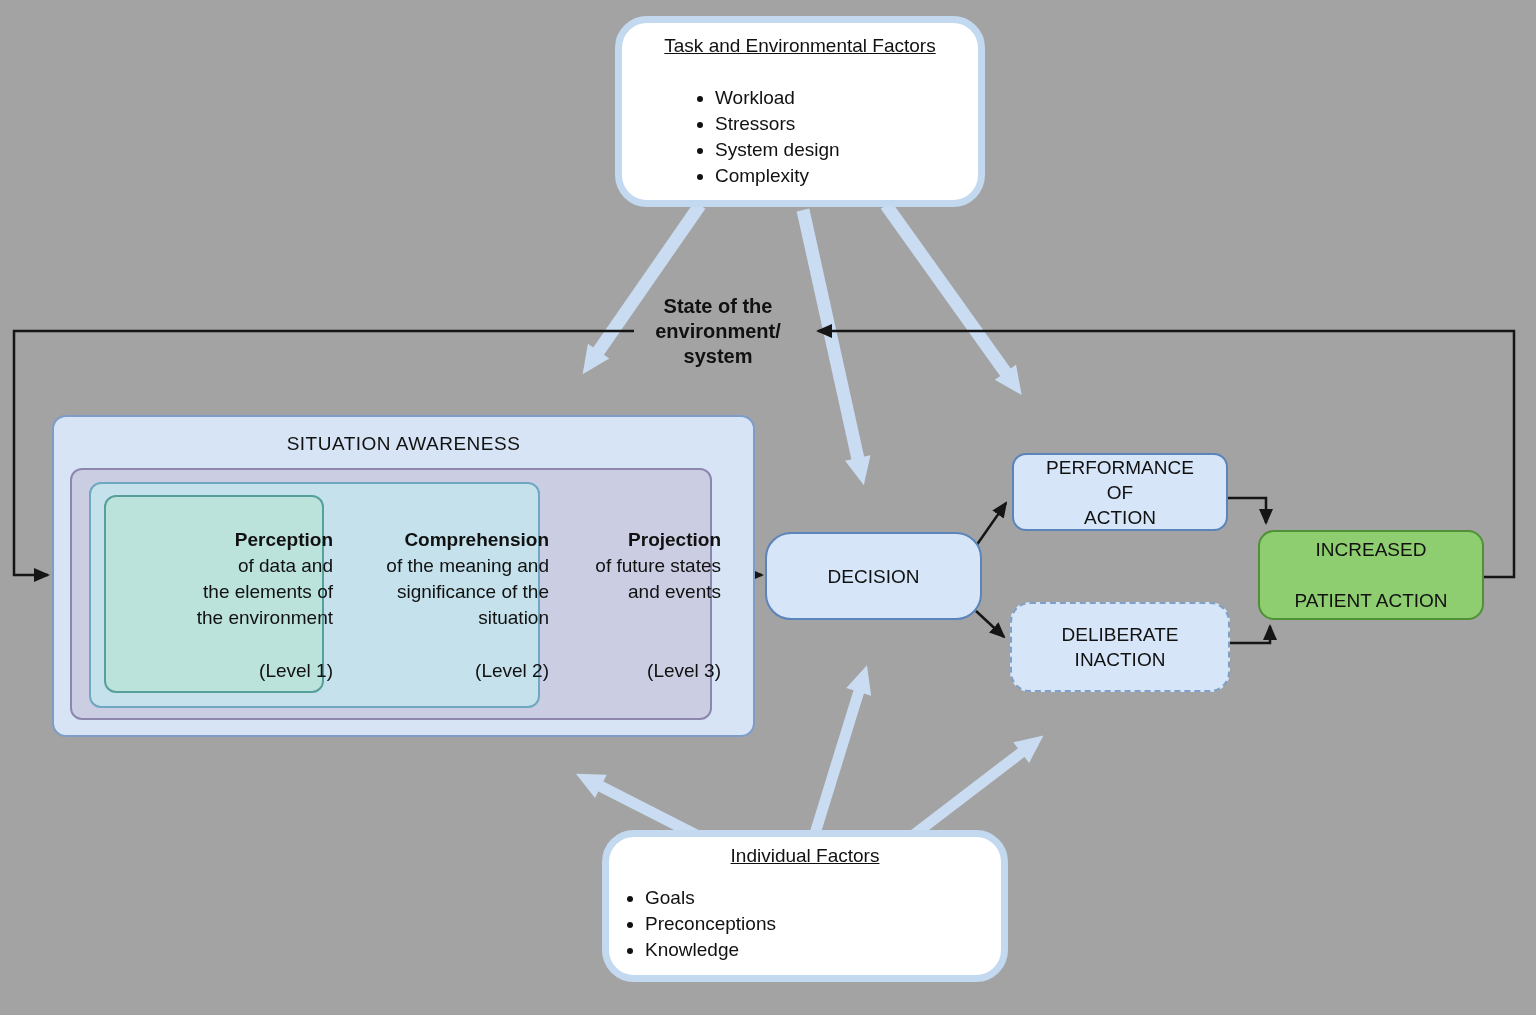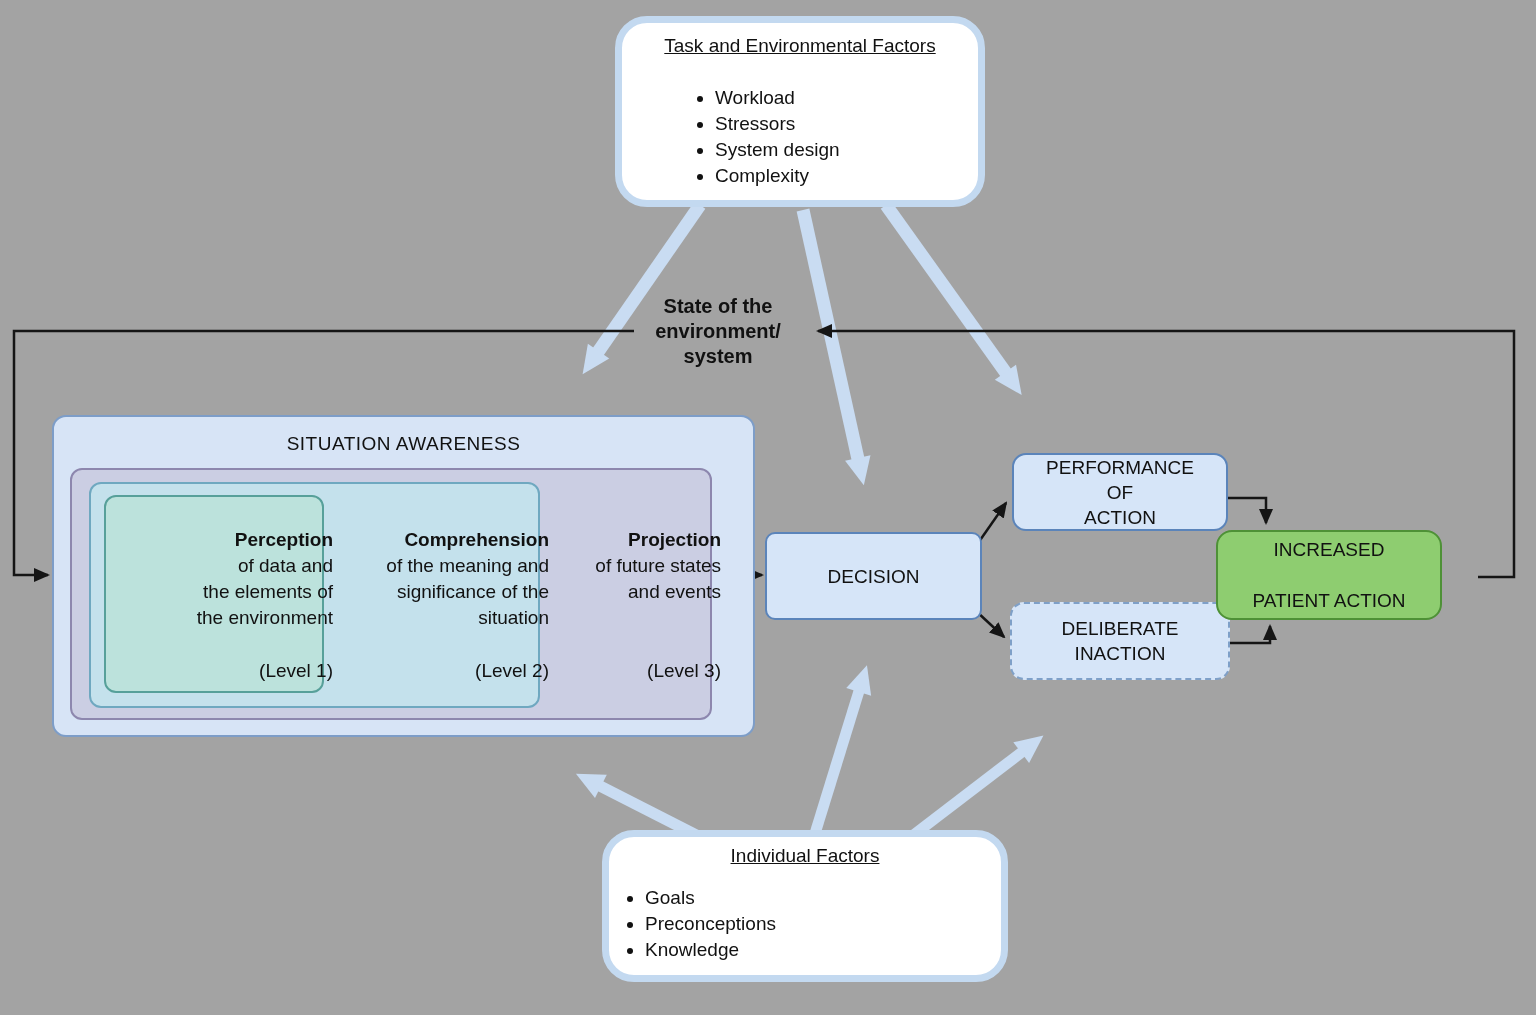"INCREASED" #safety { left: 1216px -> 1258px }
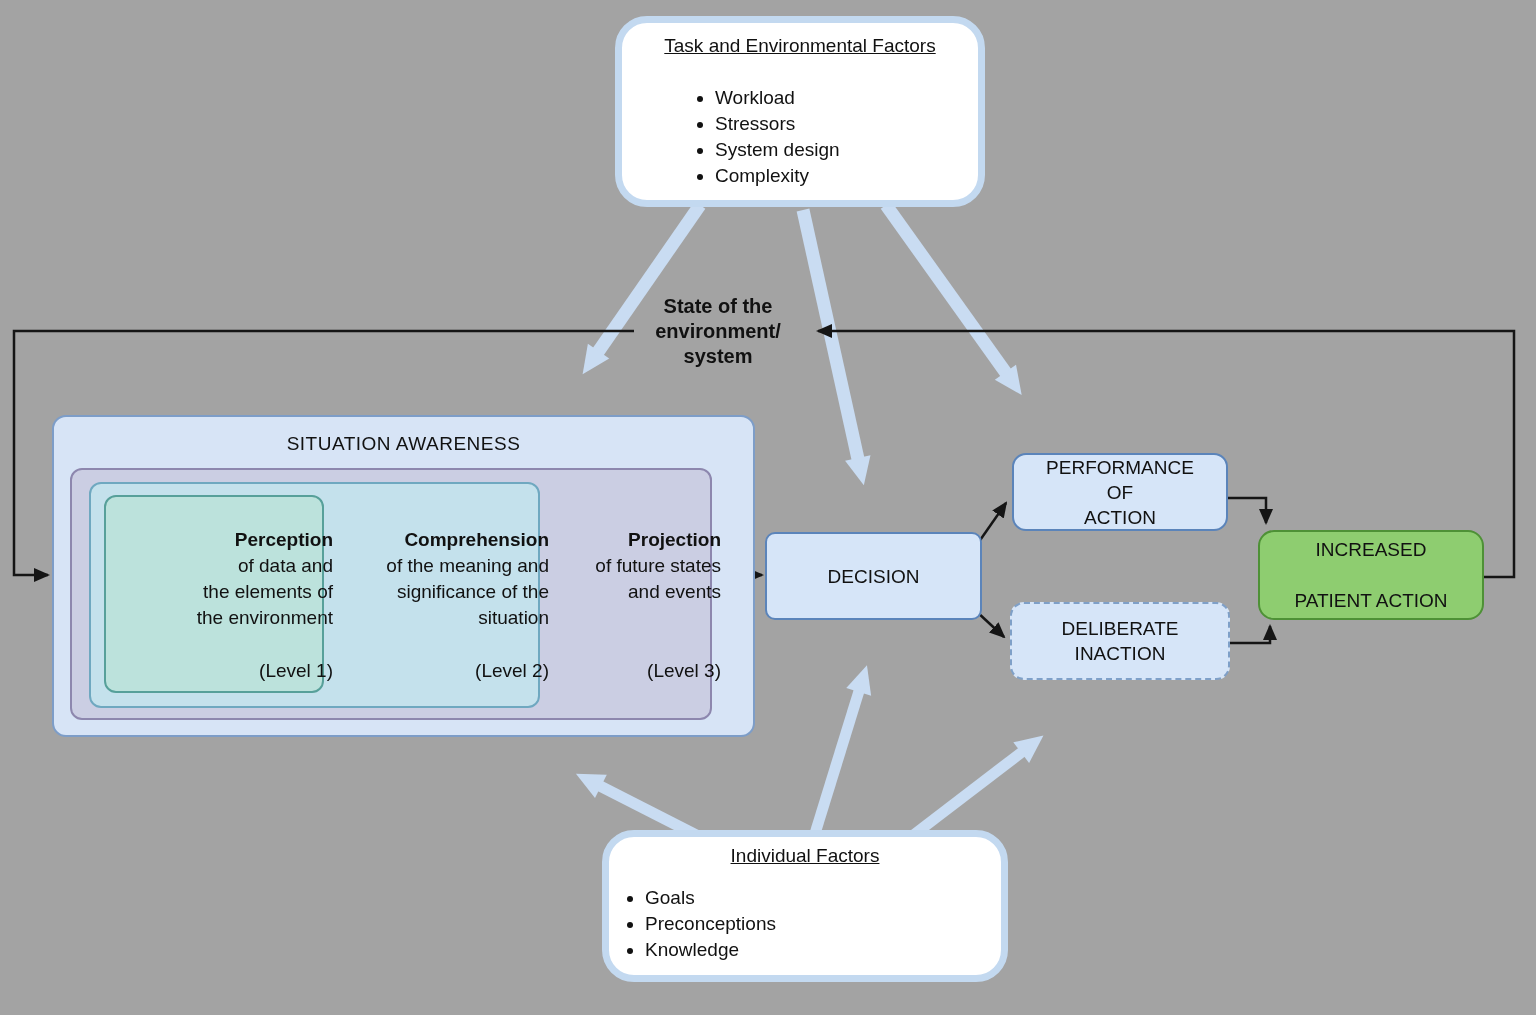"DECISION" #decision { border-radius: 10px -> 26px }
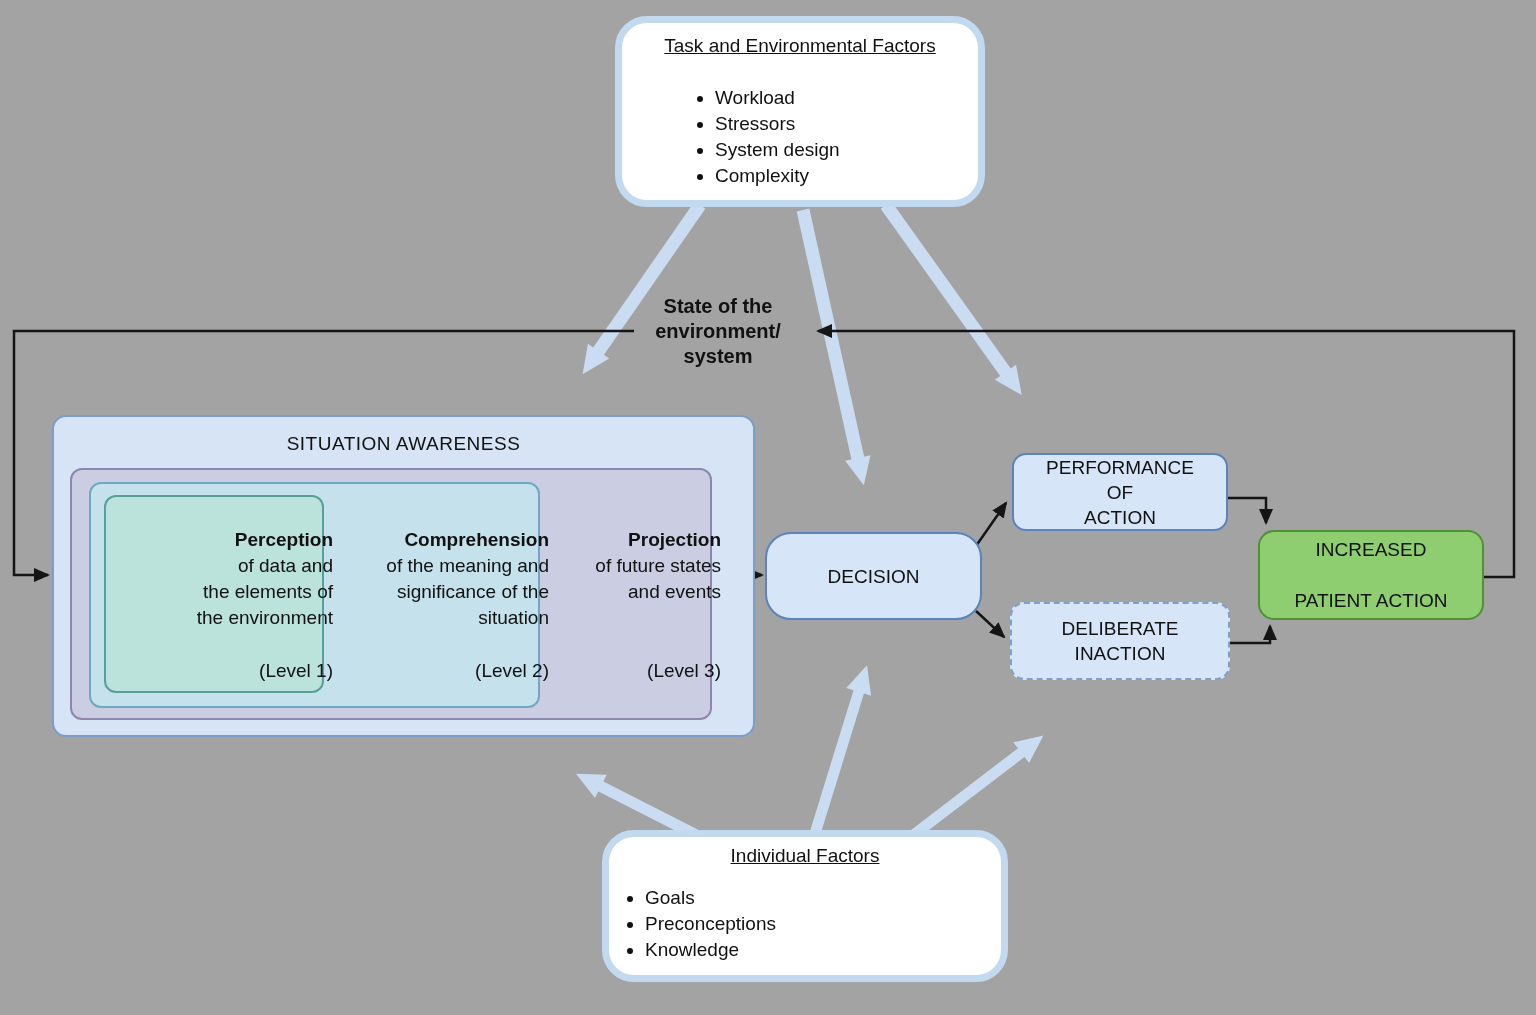"DELIBERATE" #deliberate { border-radius: 14px -> 20px; height: 78px -> 90px }
